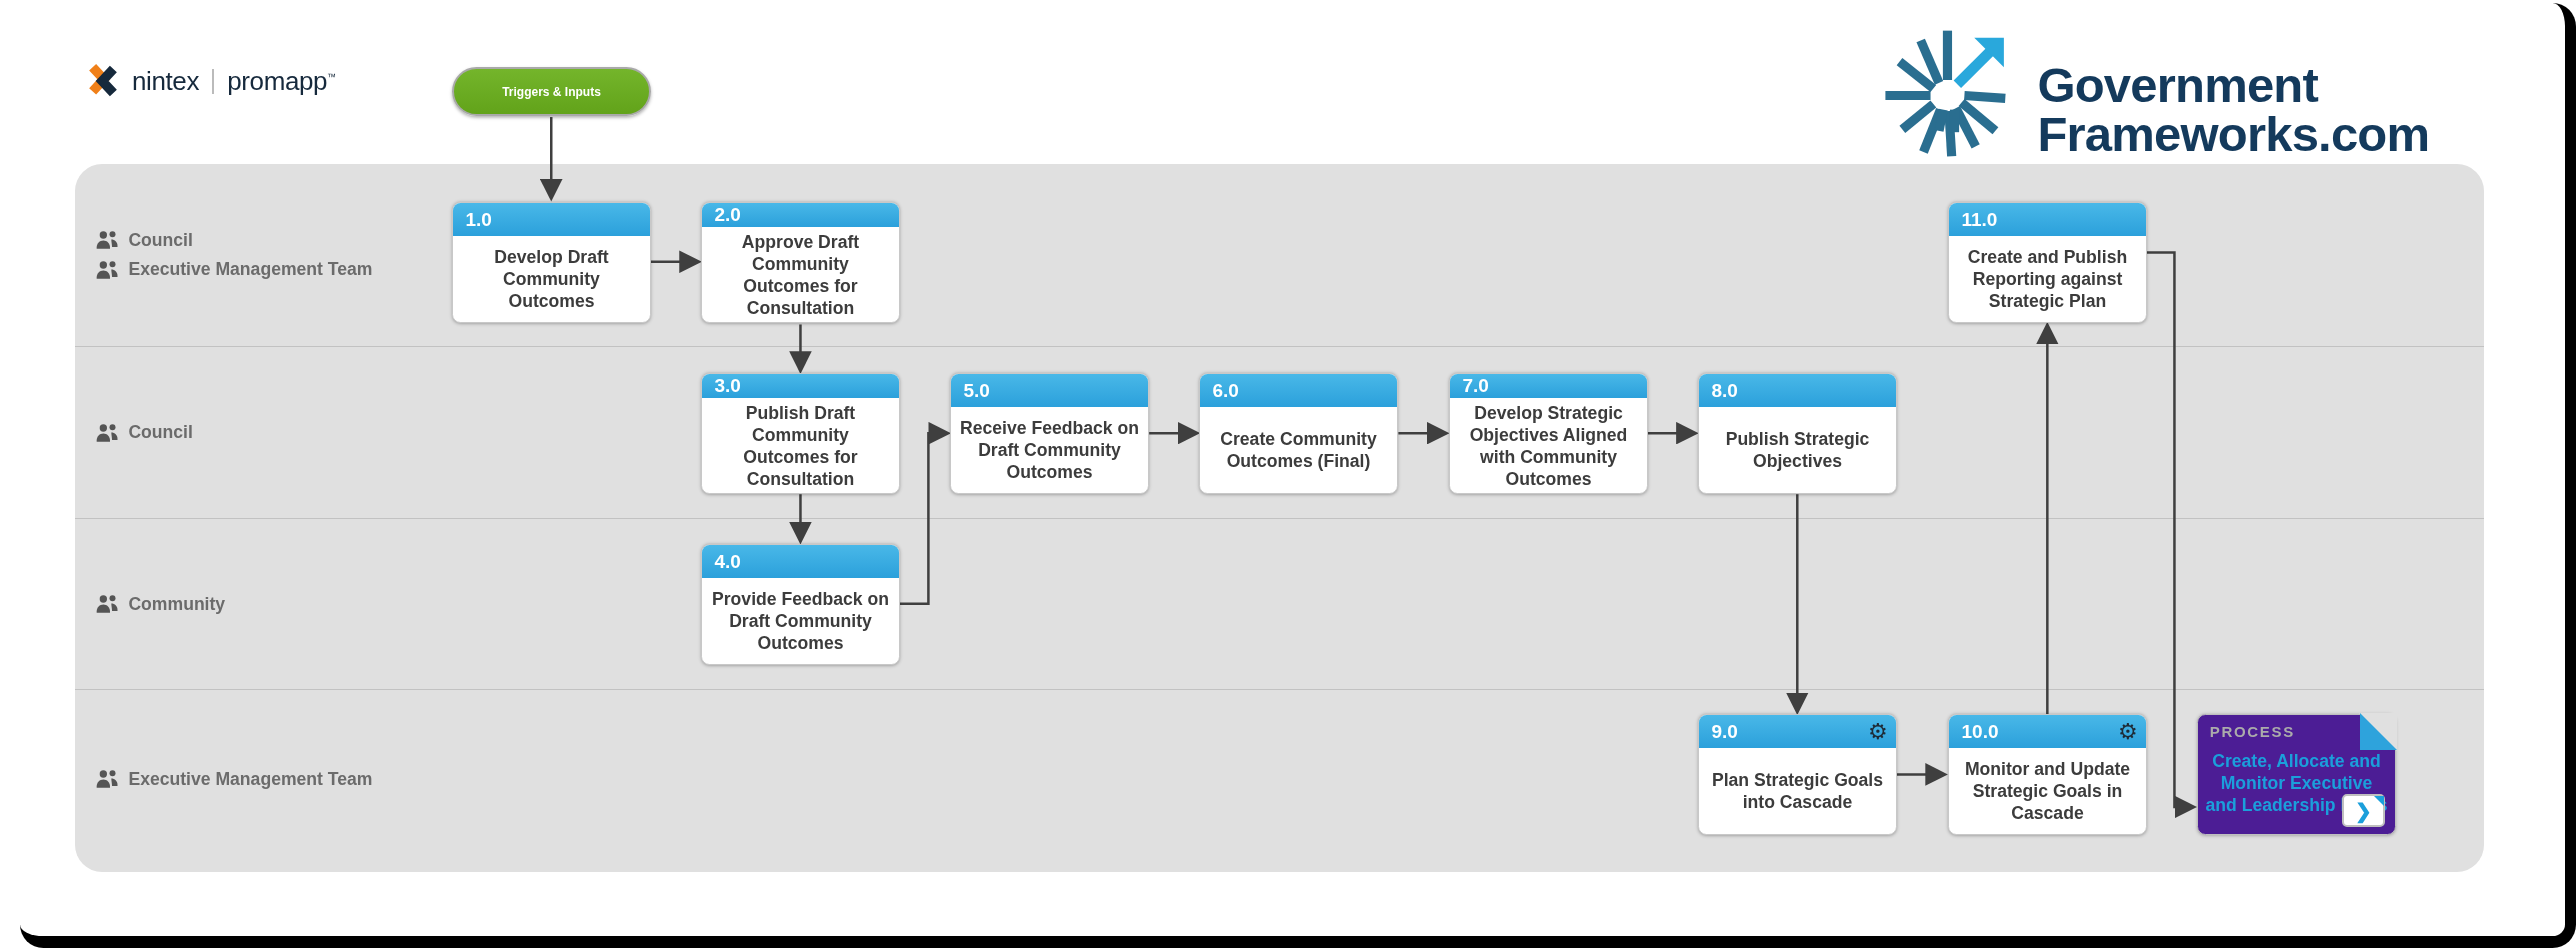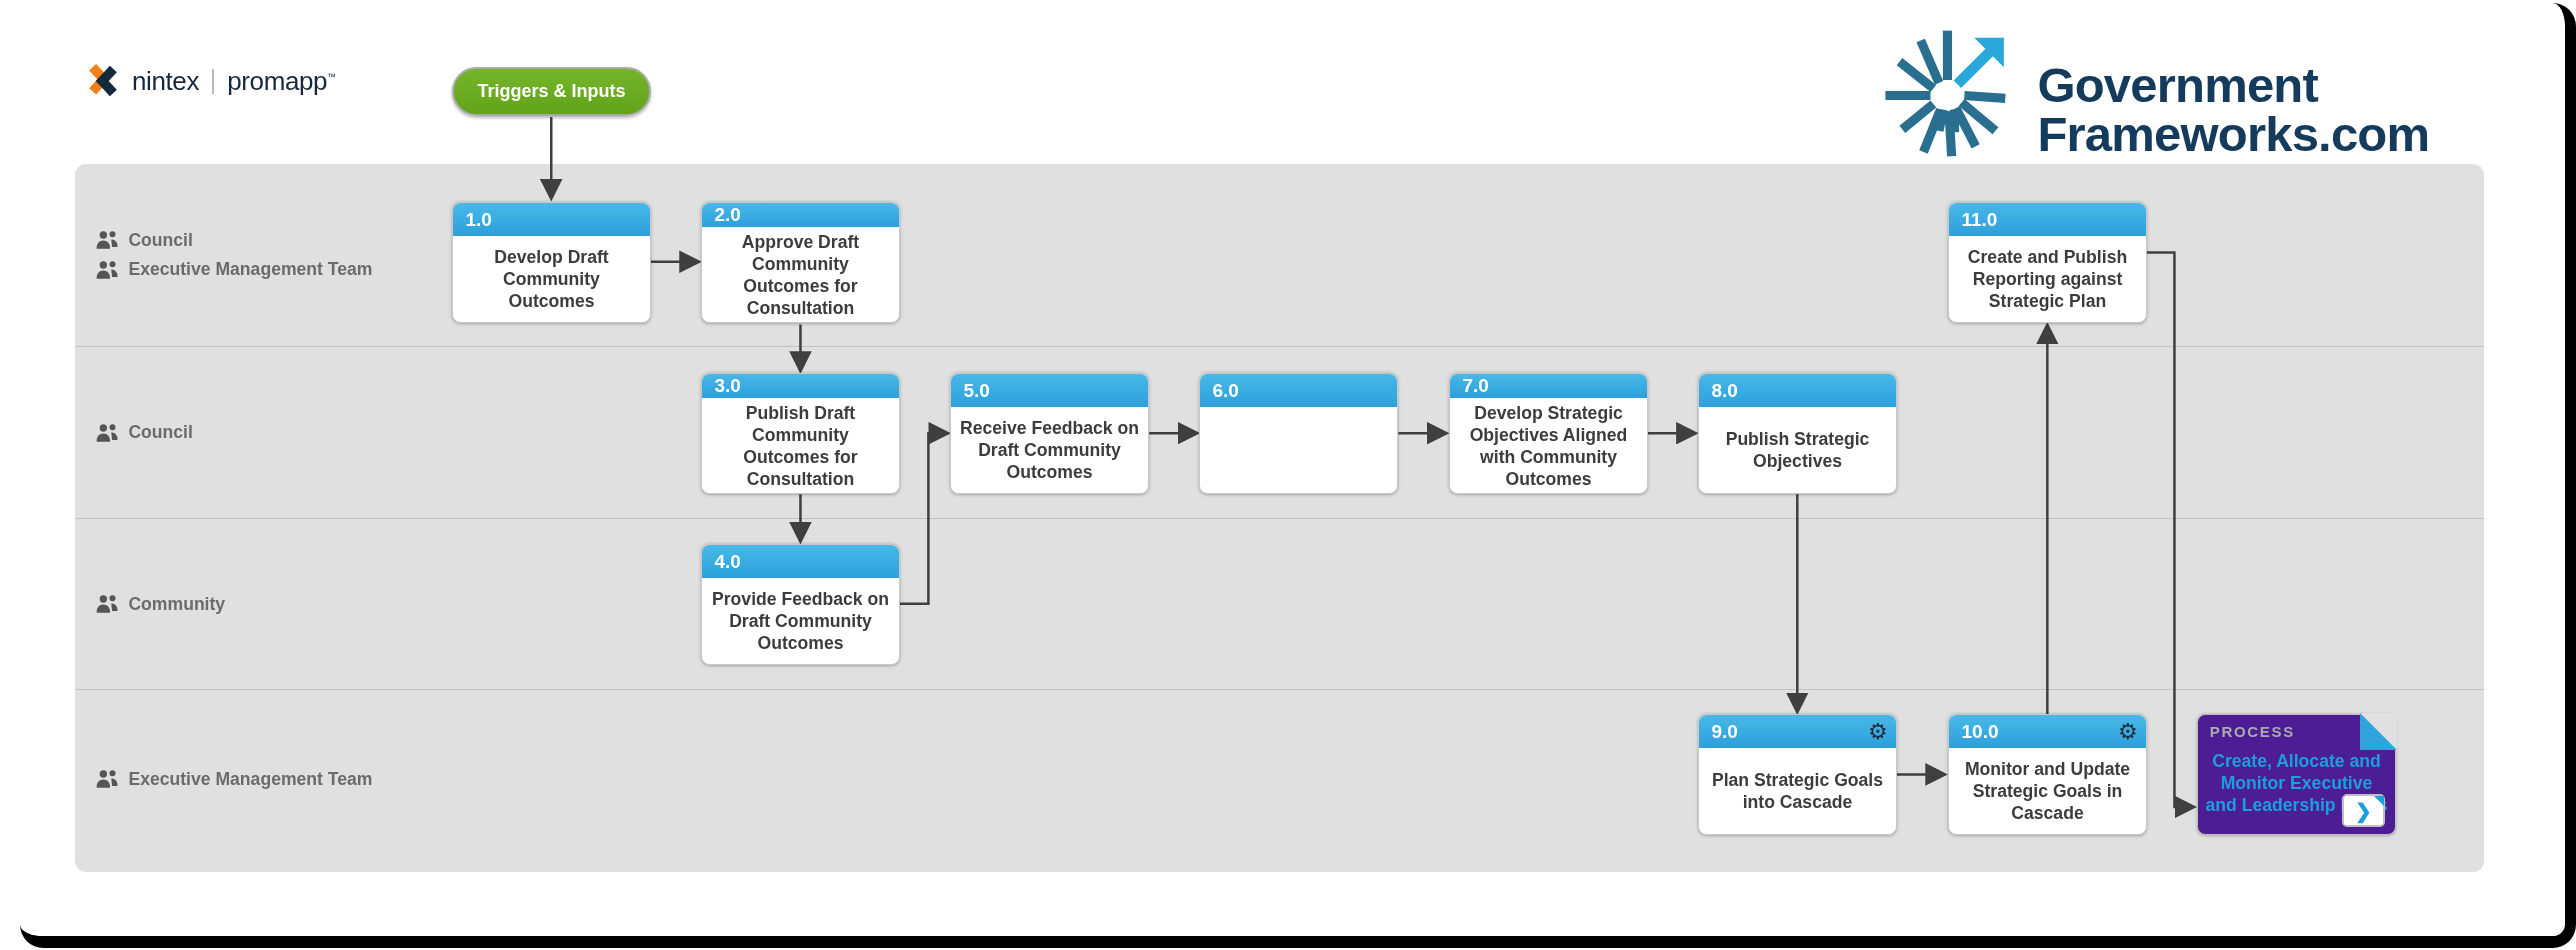"Triggers & Inputs" .trigger-btn { font-size: 18px -> 12px }
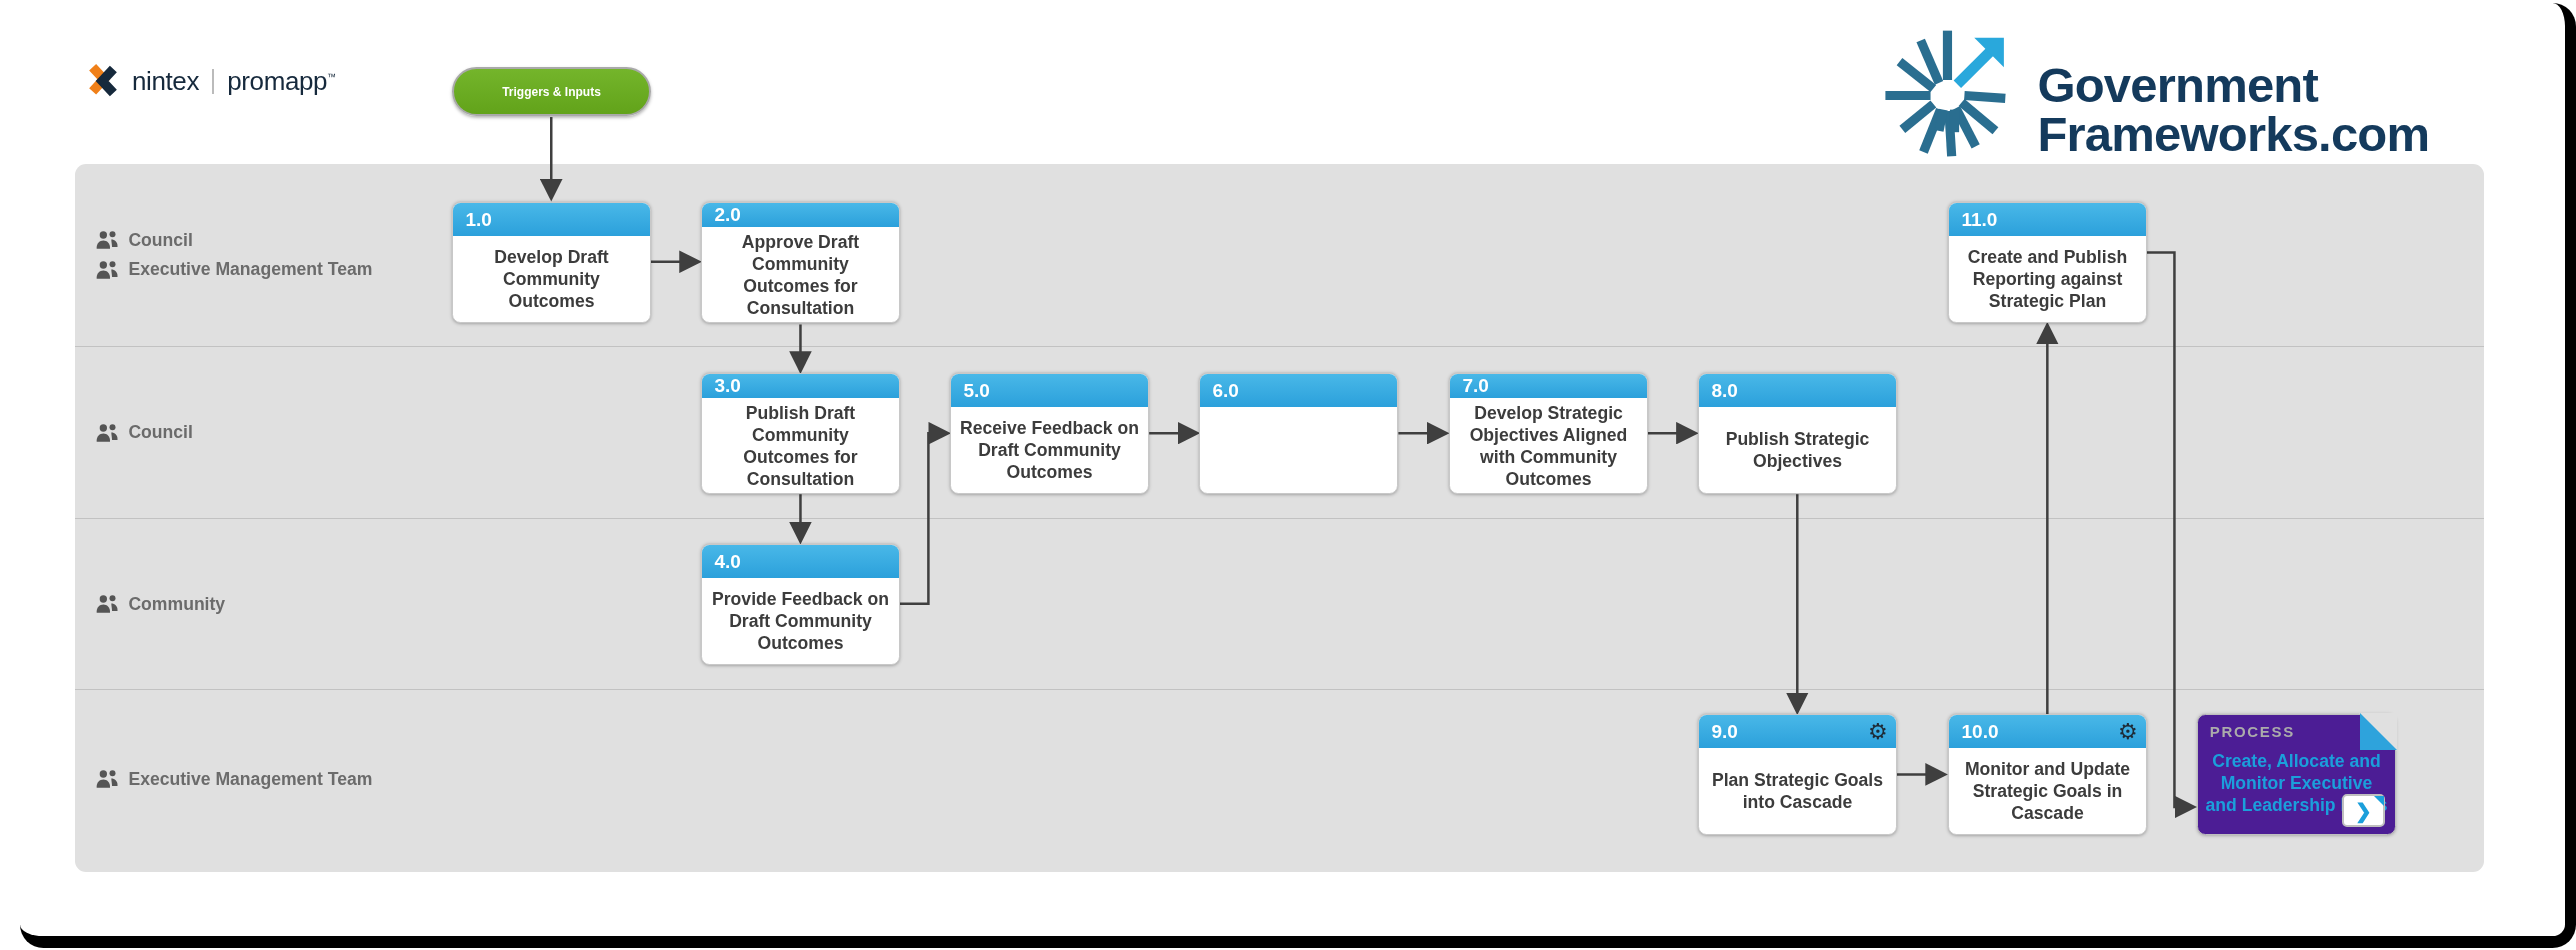"Council" .lanes { border-radius: 11px -> 27px }
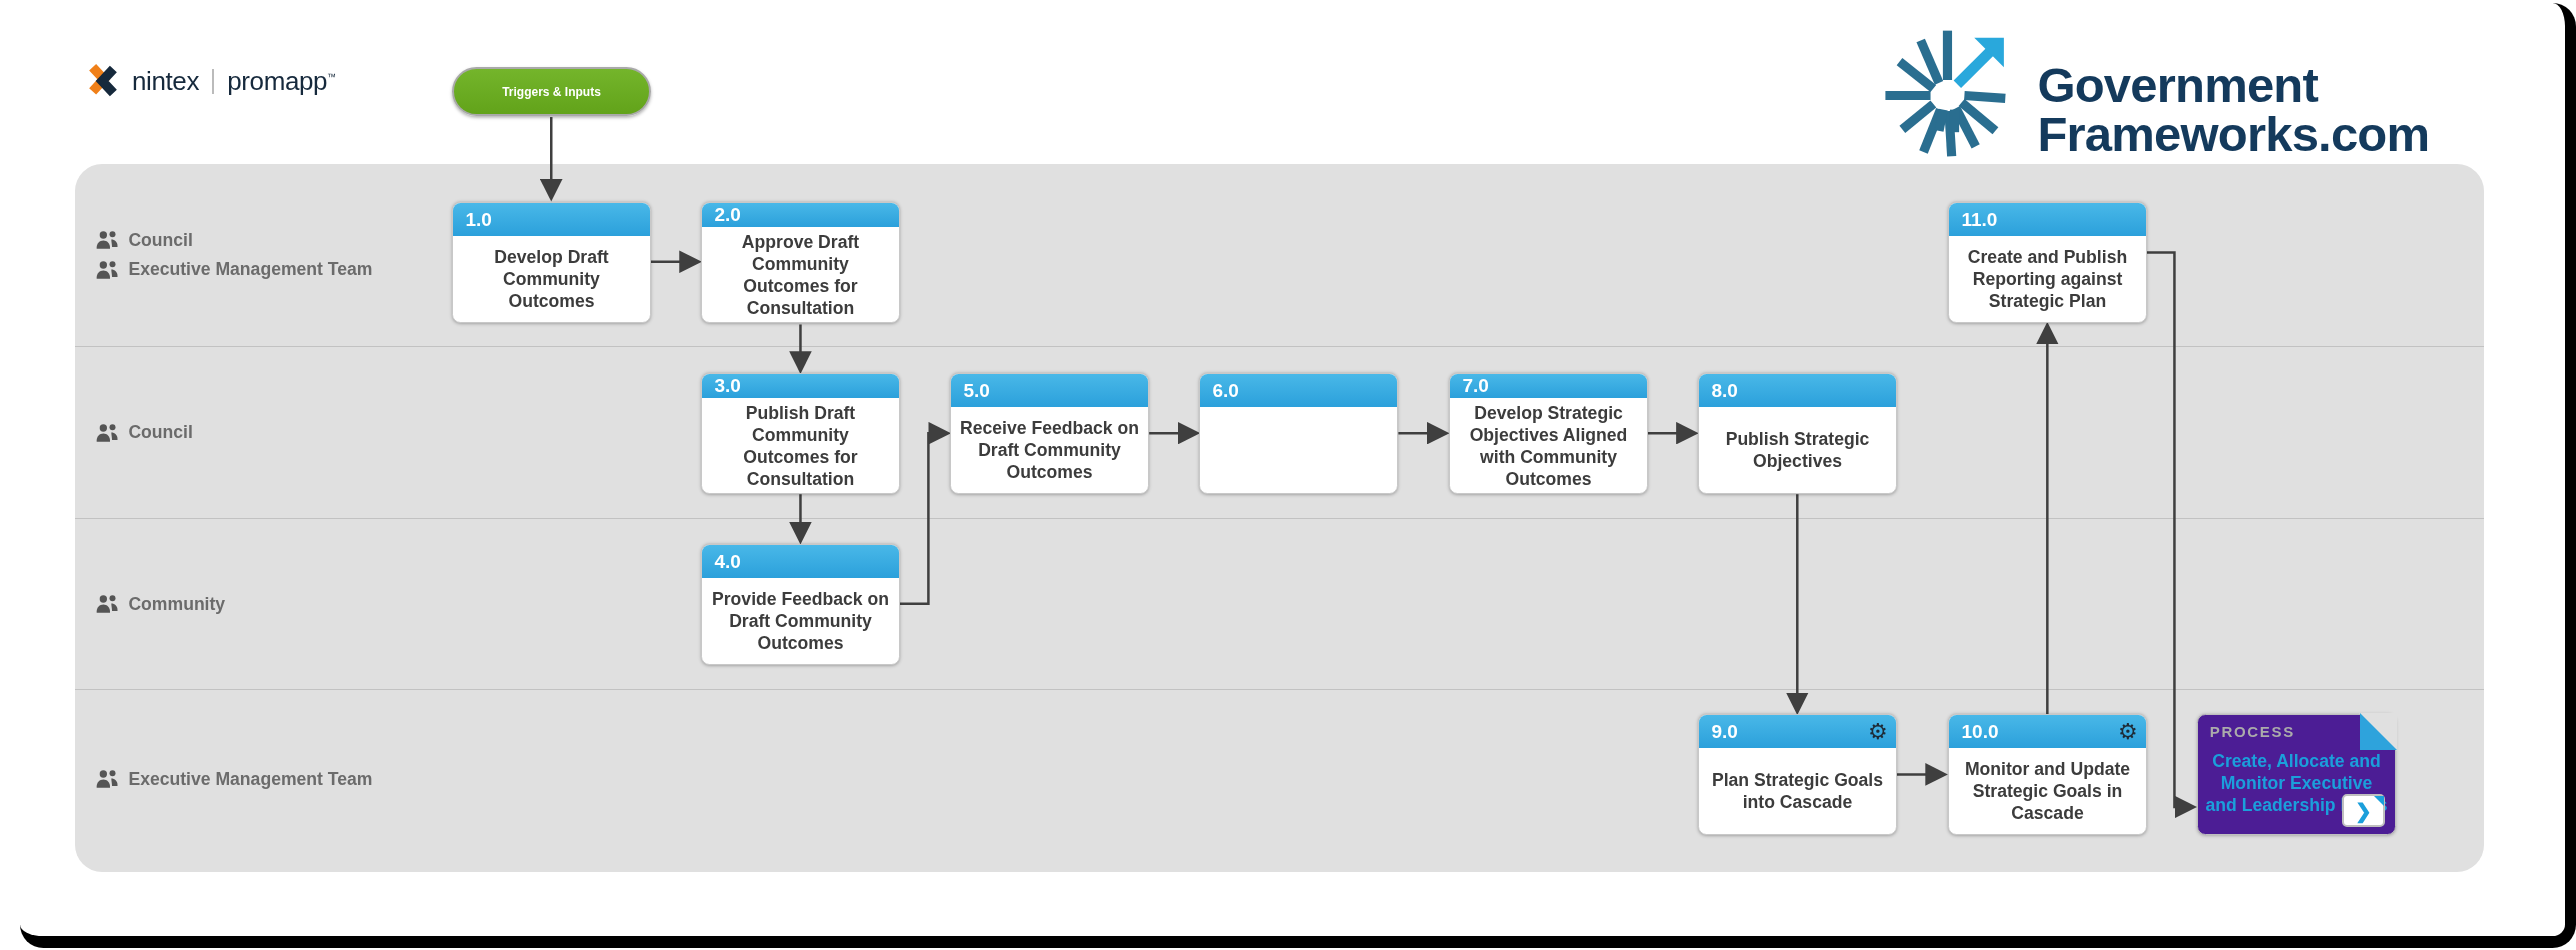"Create Community Outcomes (Final)" div.box-bd { html: none -> <div>Create Community Outcomes (Final)</div> }
